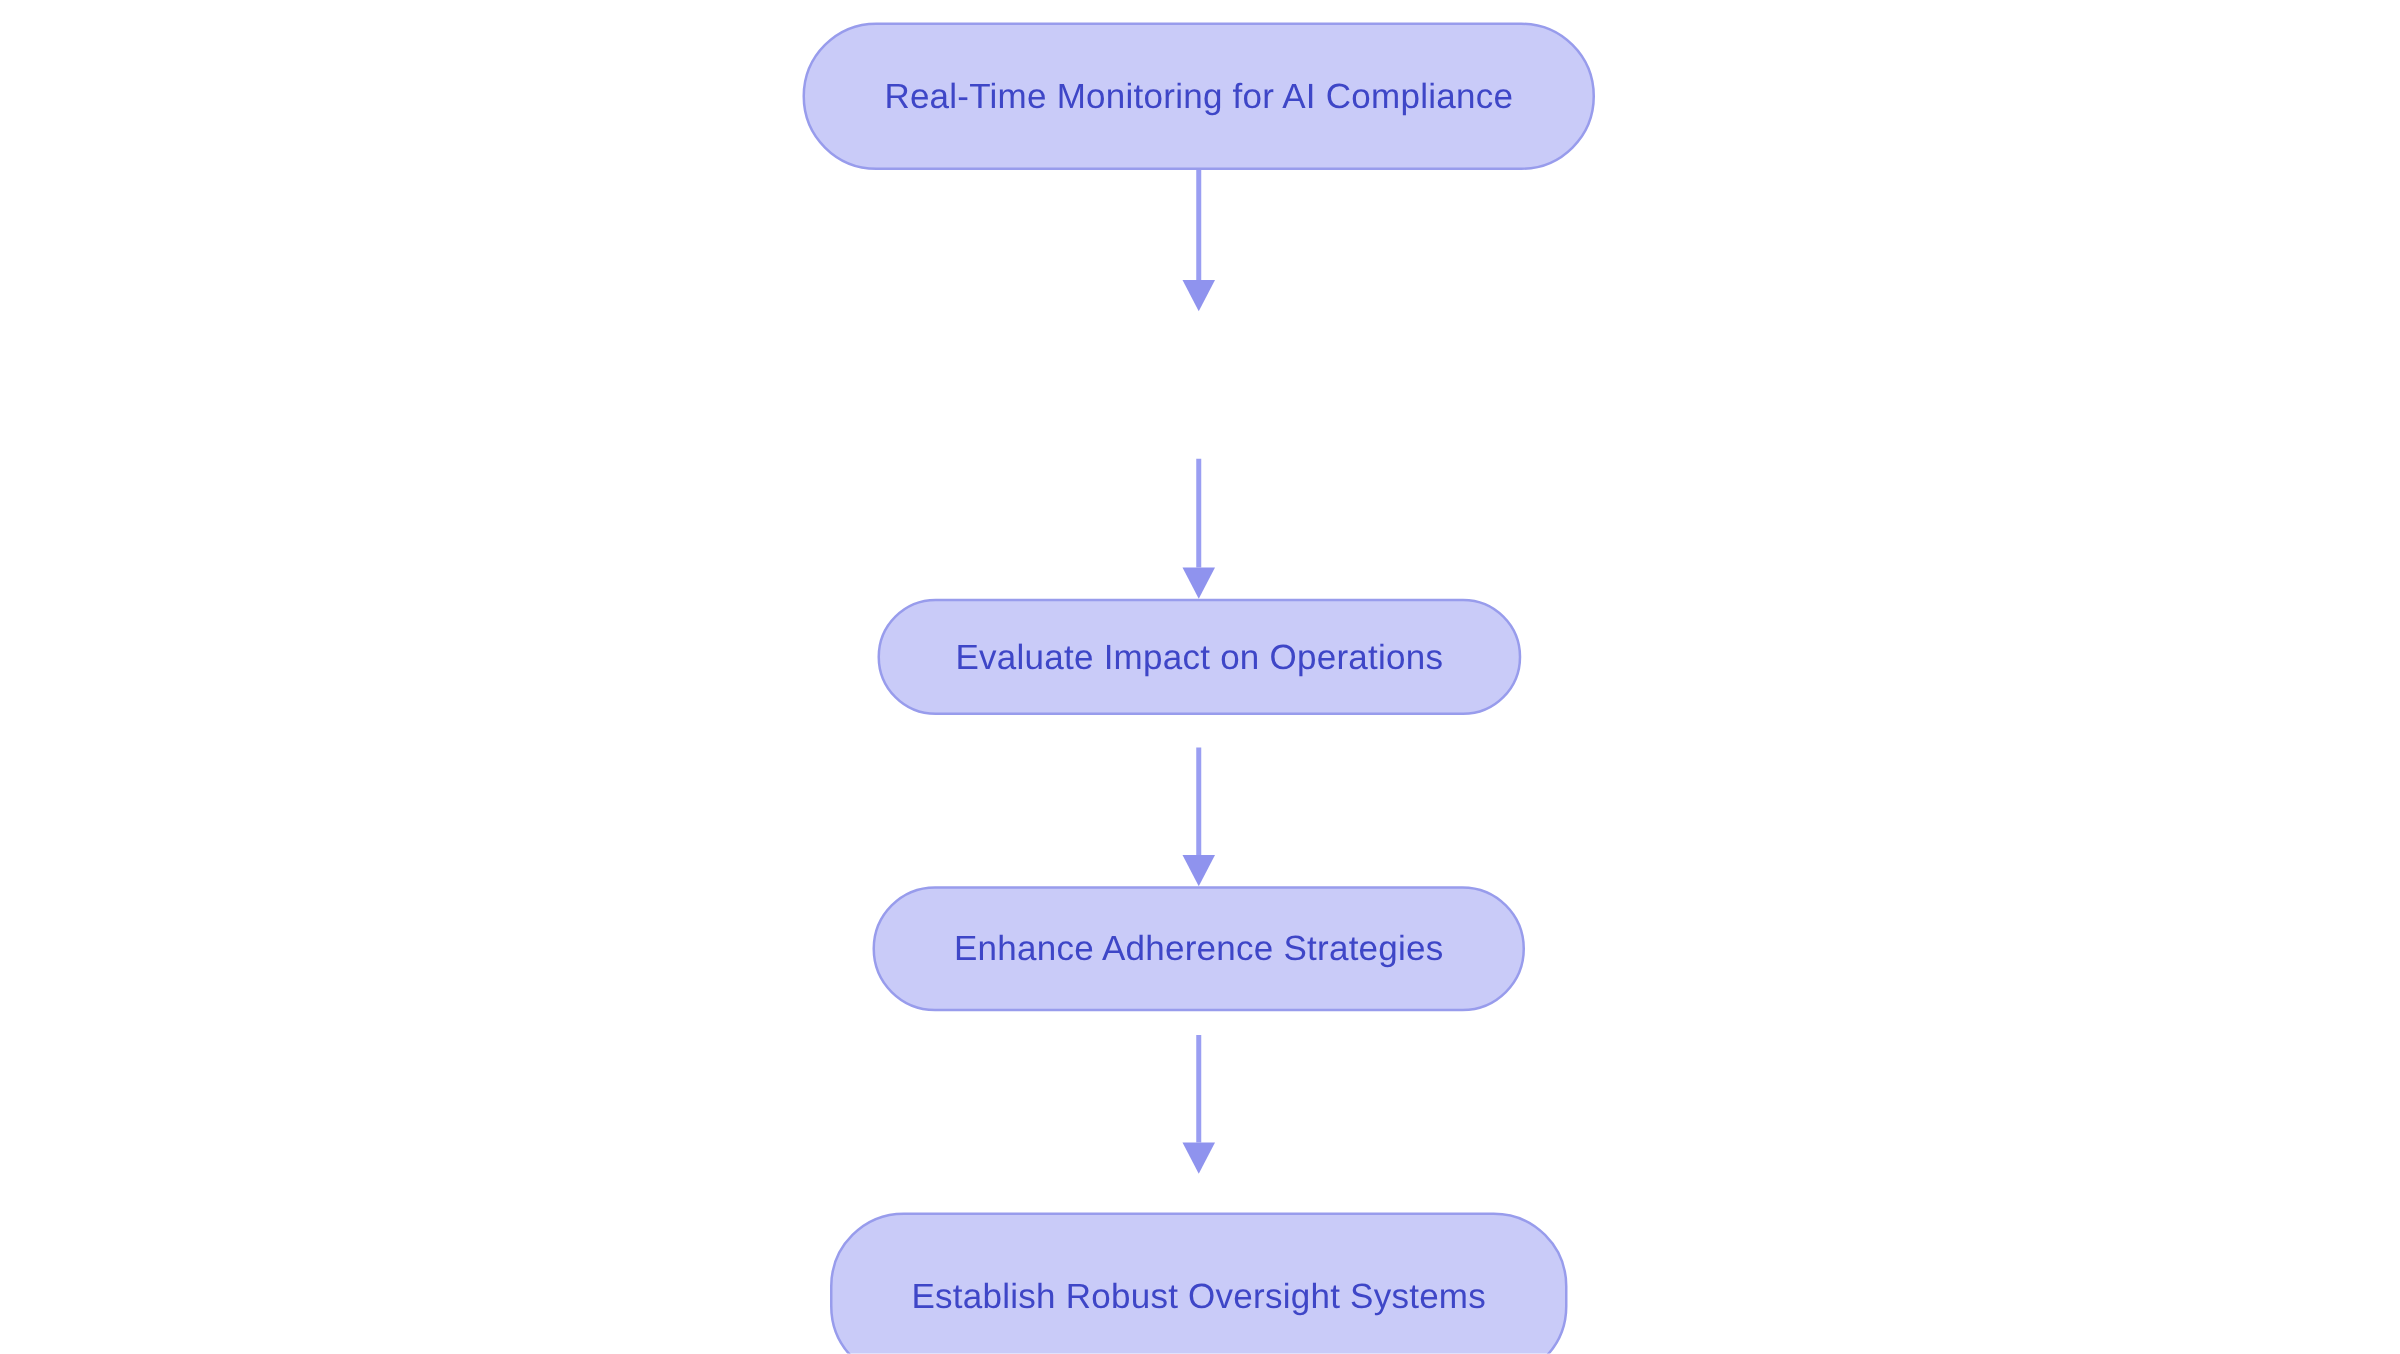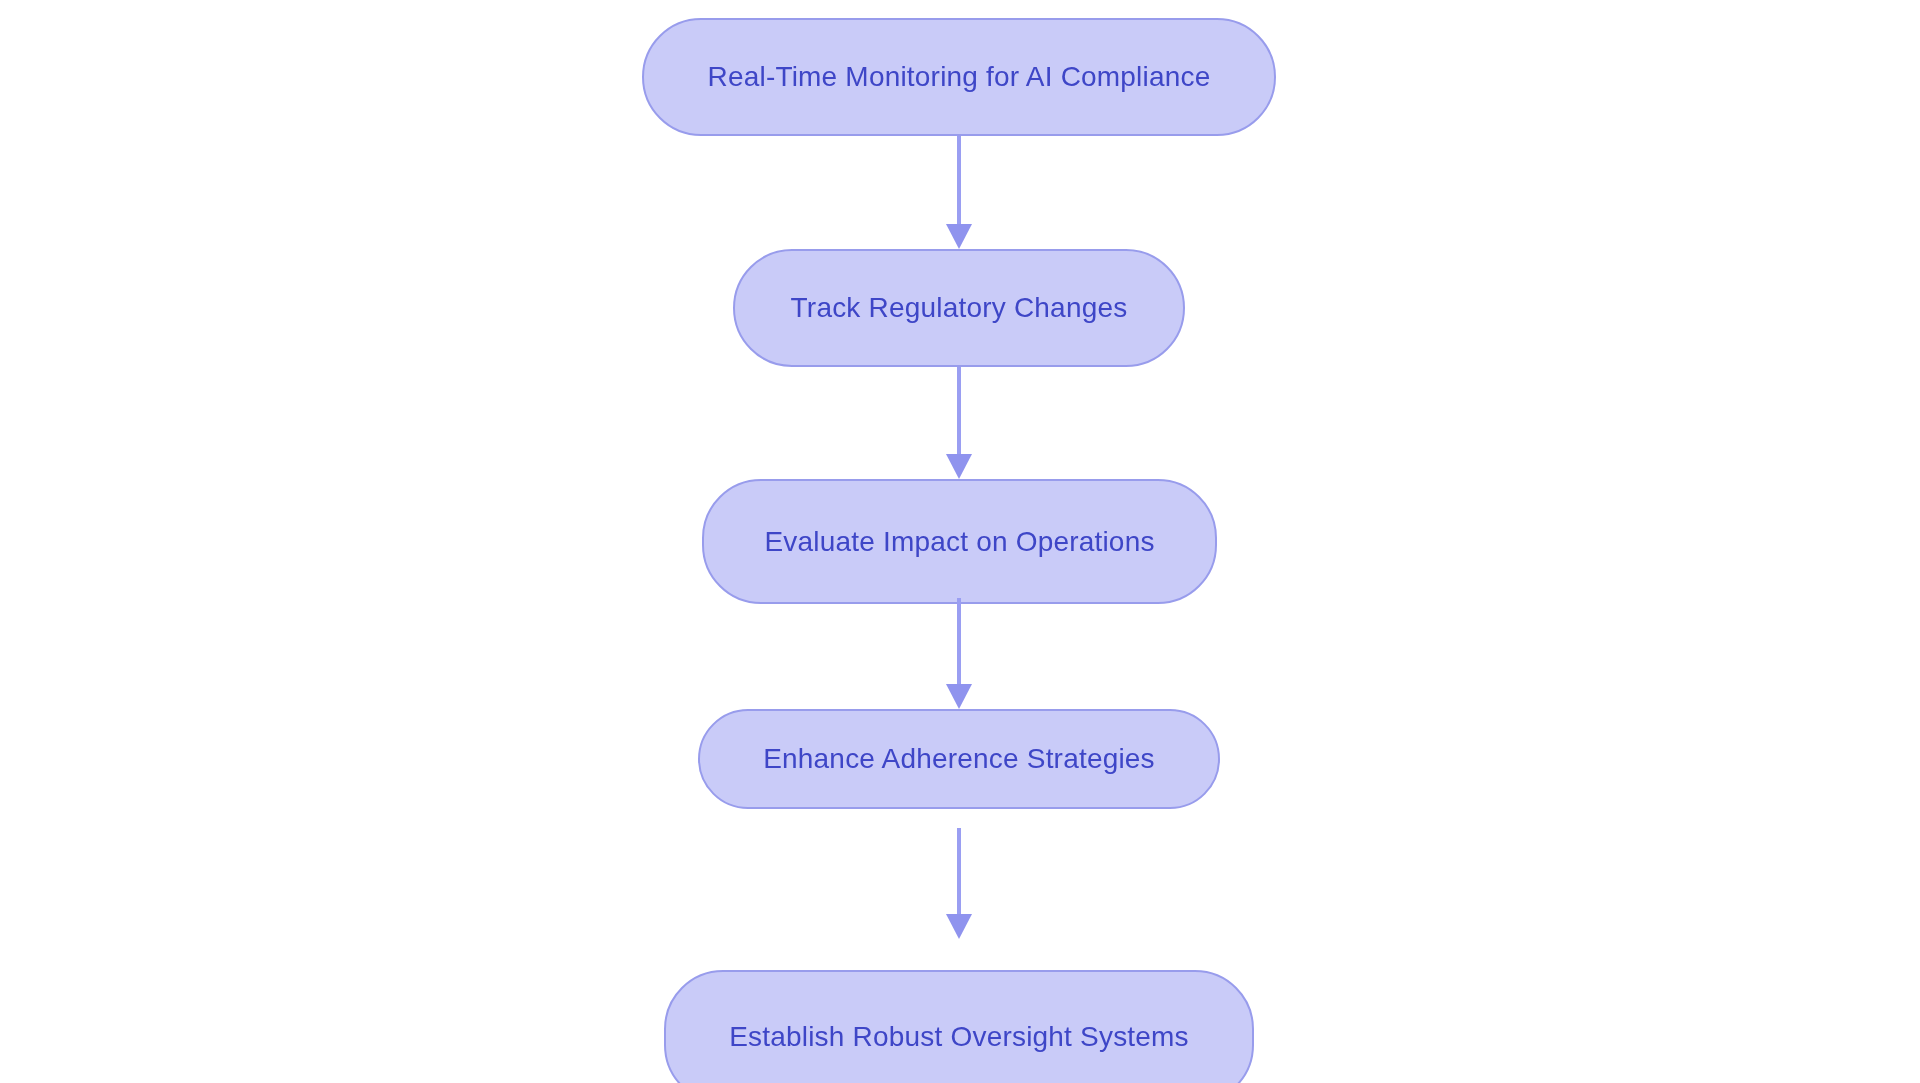"Track Regulatory Changes" div.node { html: <div> <span>Track Regulatory Changes</span> </div> -> none }
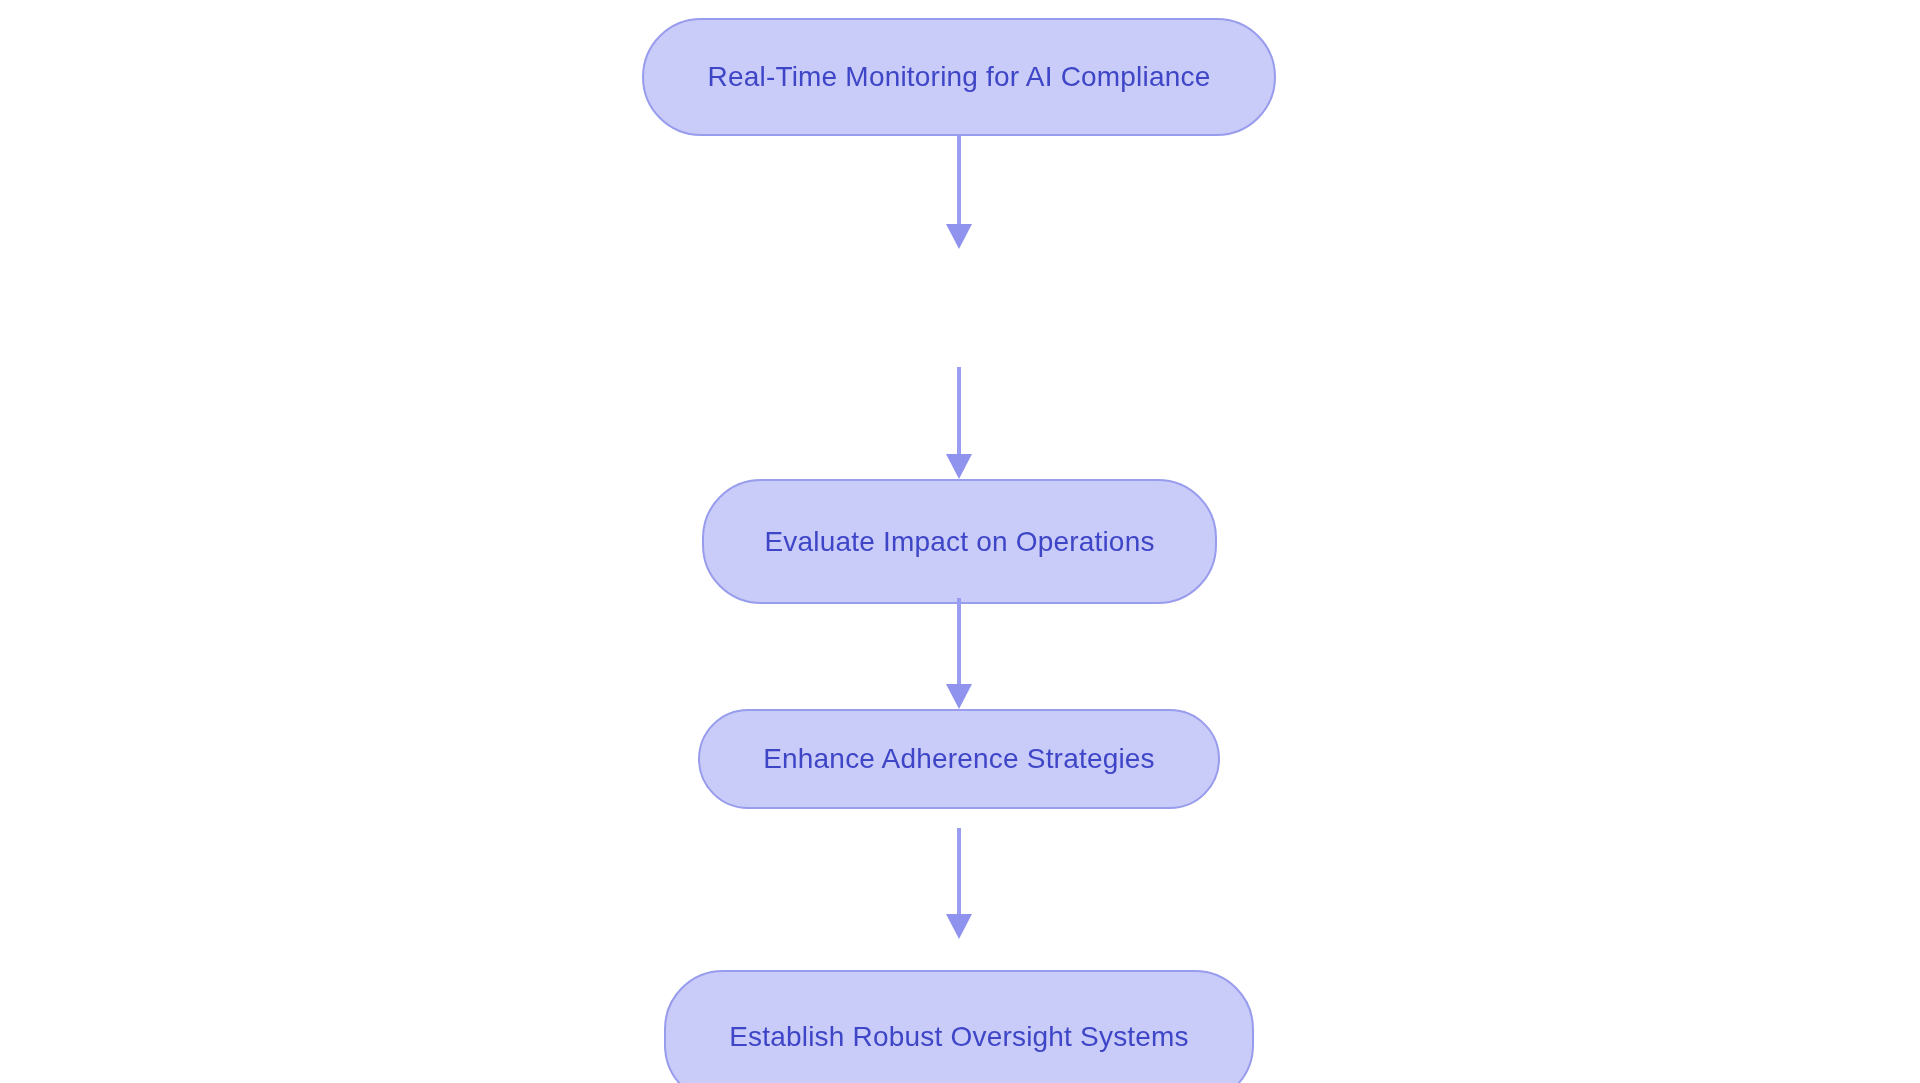"Evaluate Impact on Operations" #node-3 { height: 125px -> 93px }
